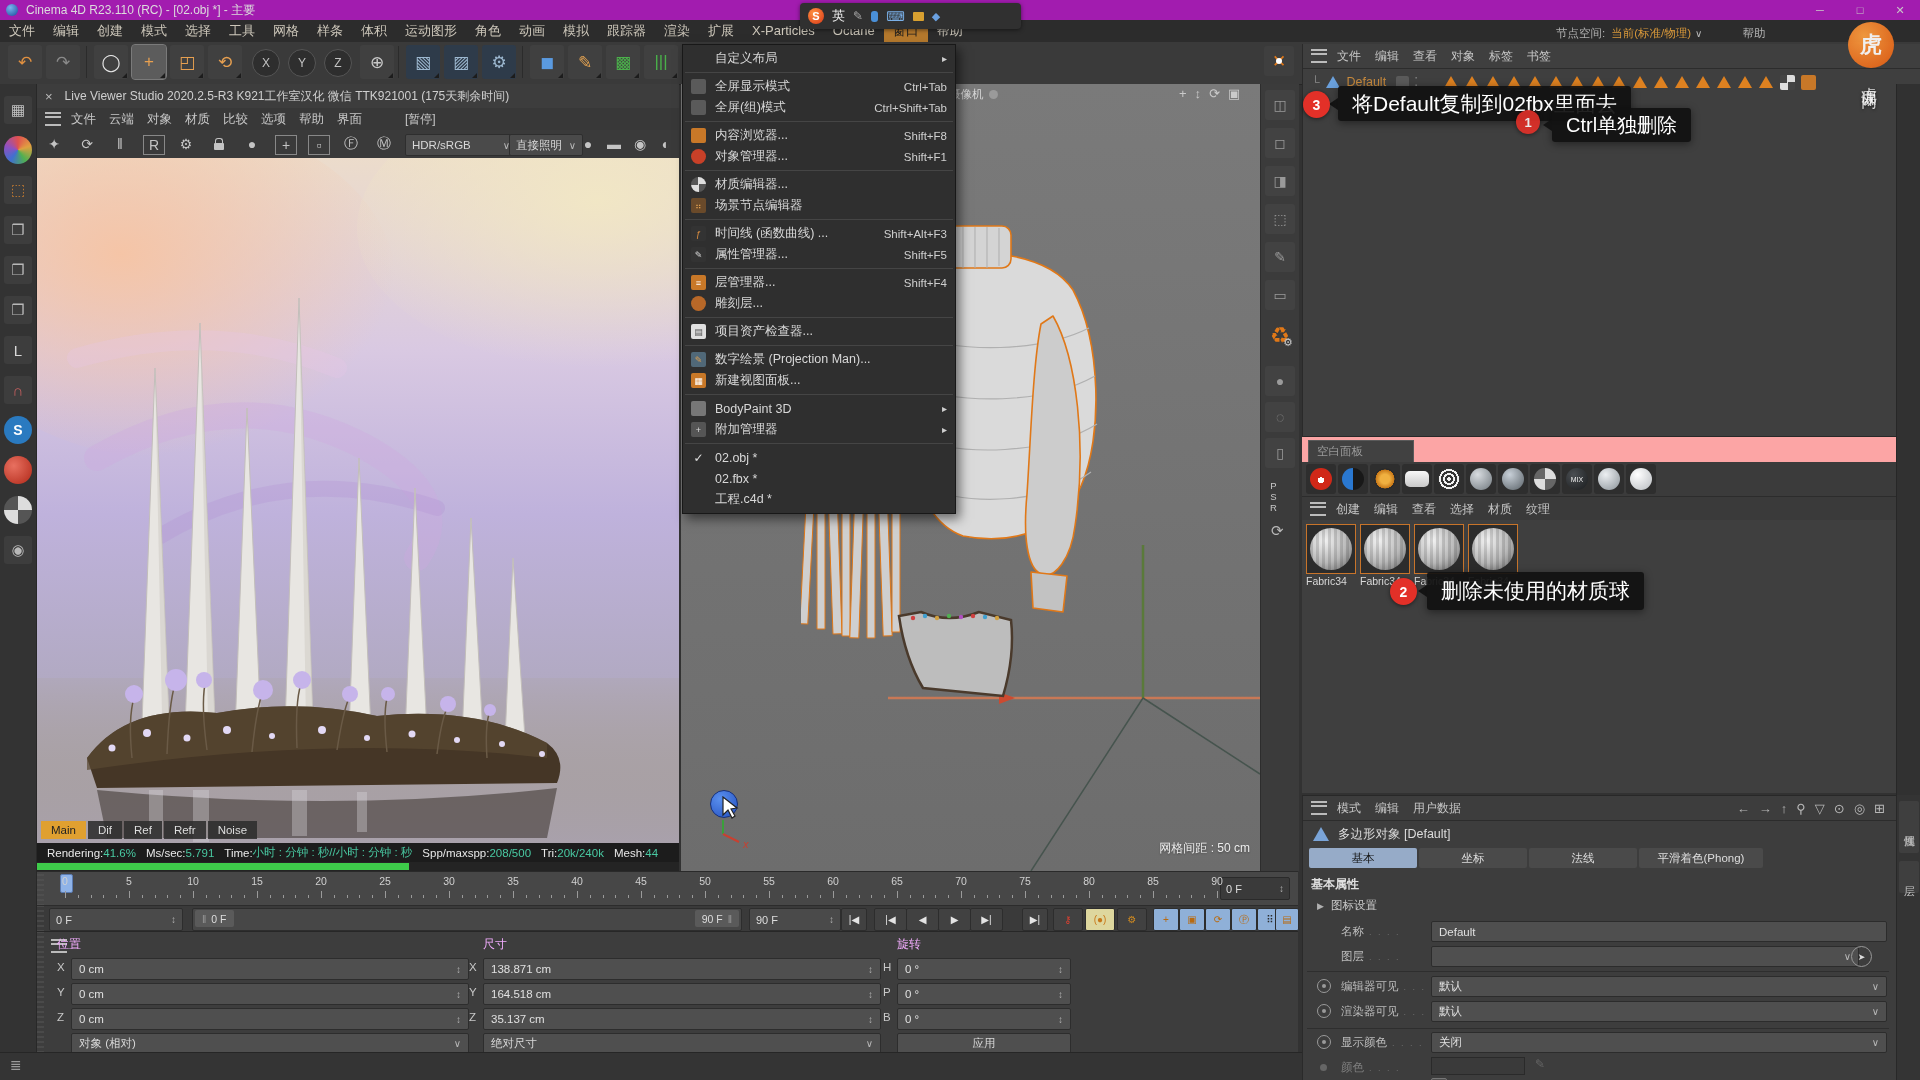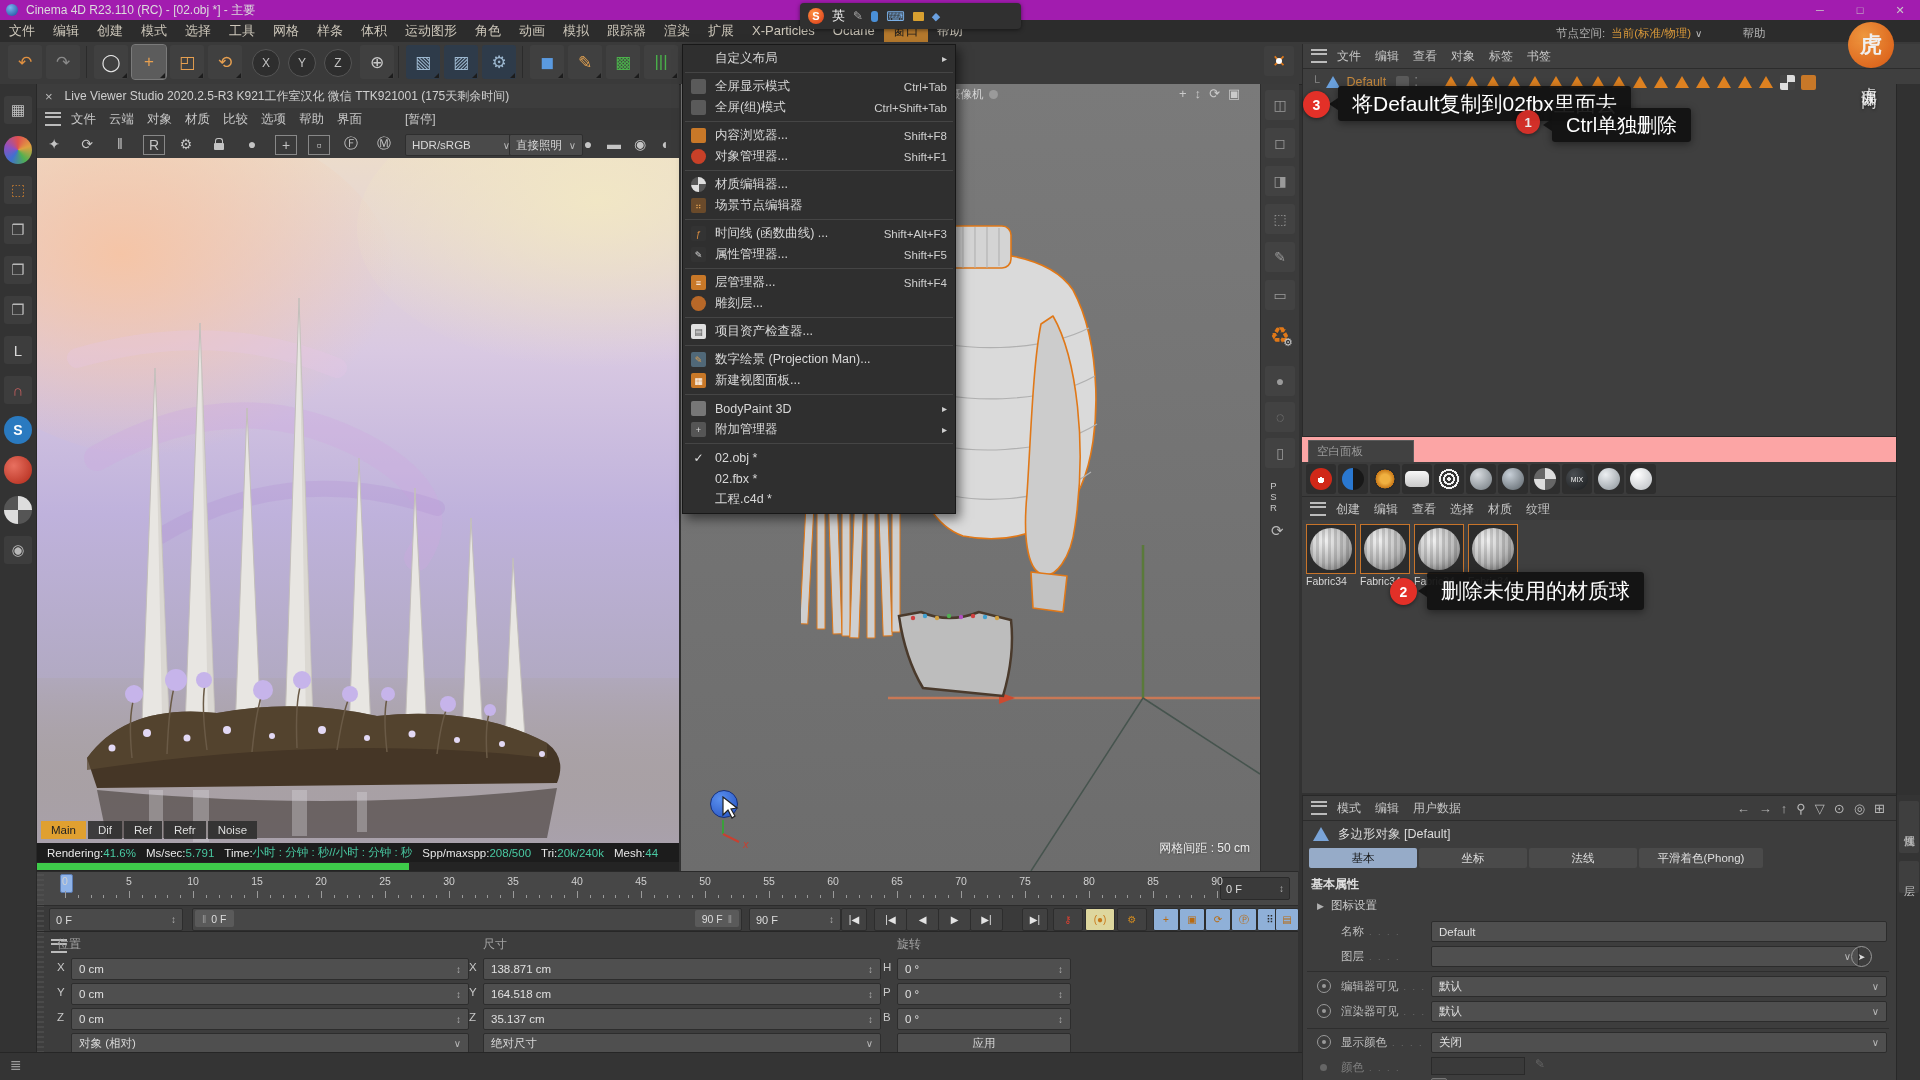"位置" .co-hdr { color: #a3a3a3 -> #f0abfc }
